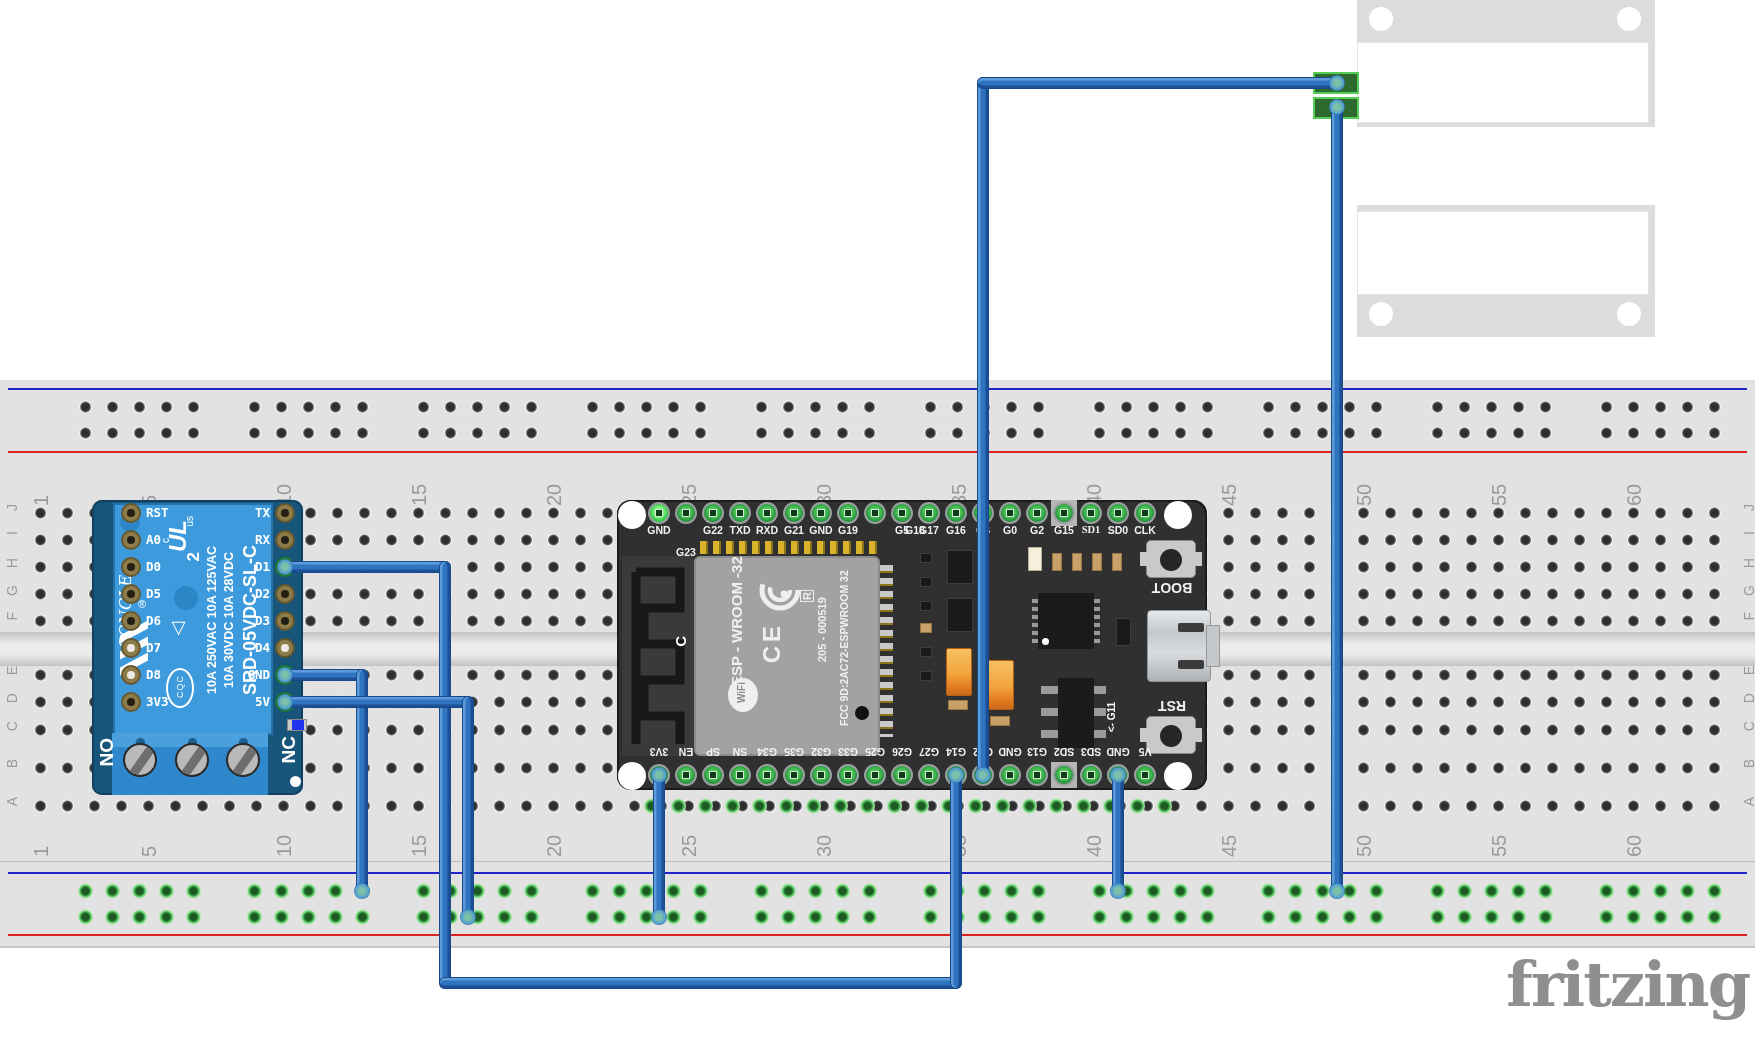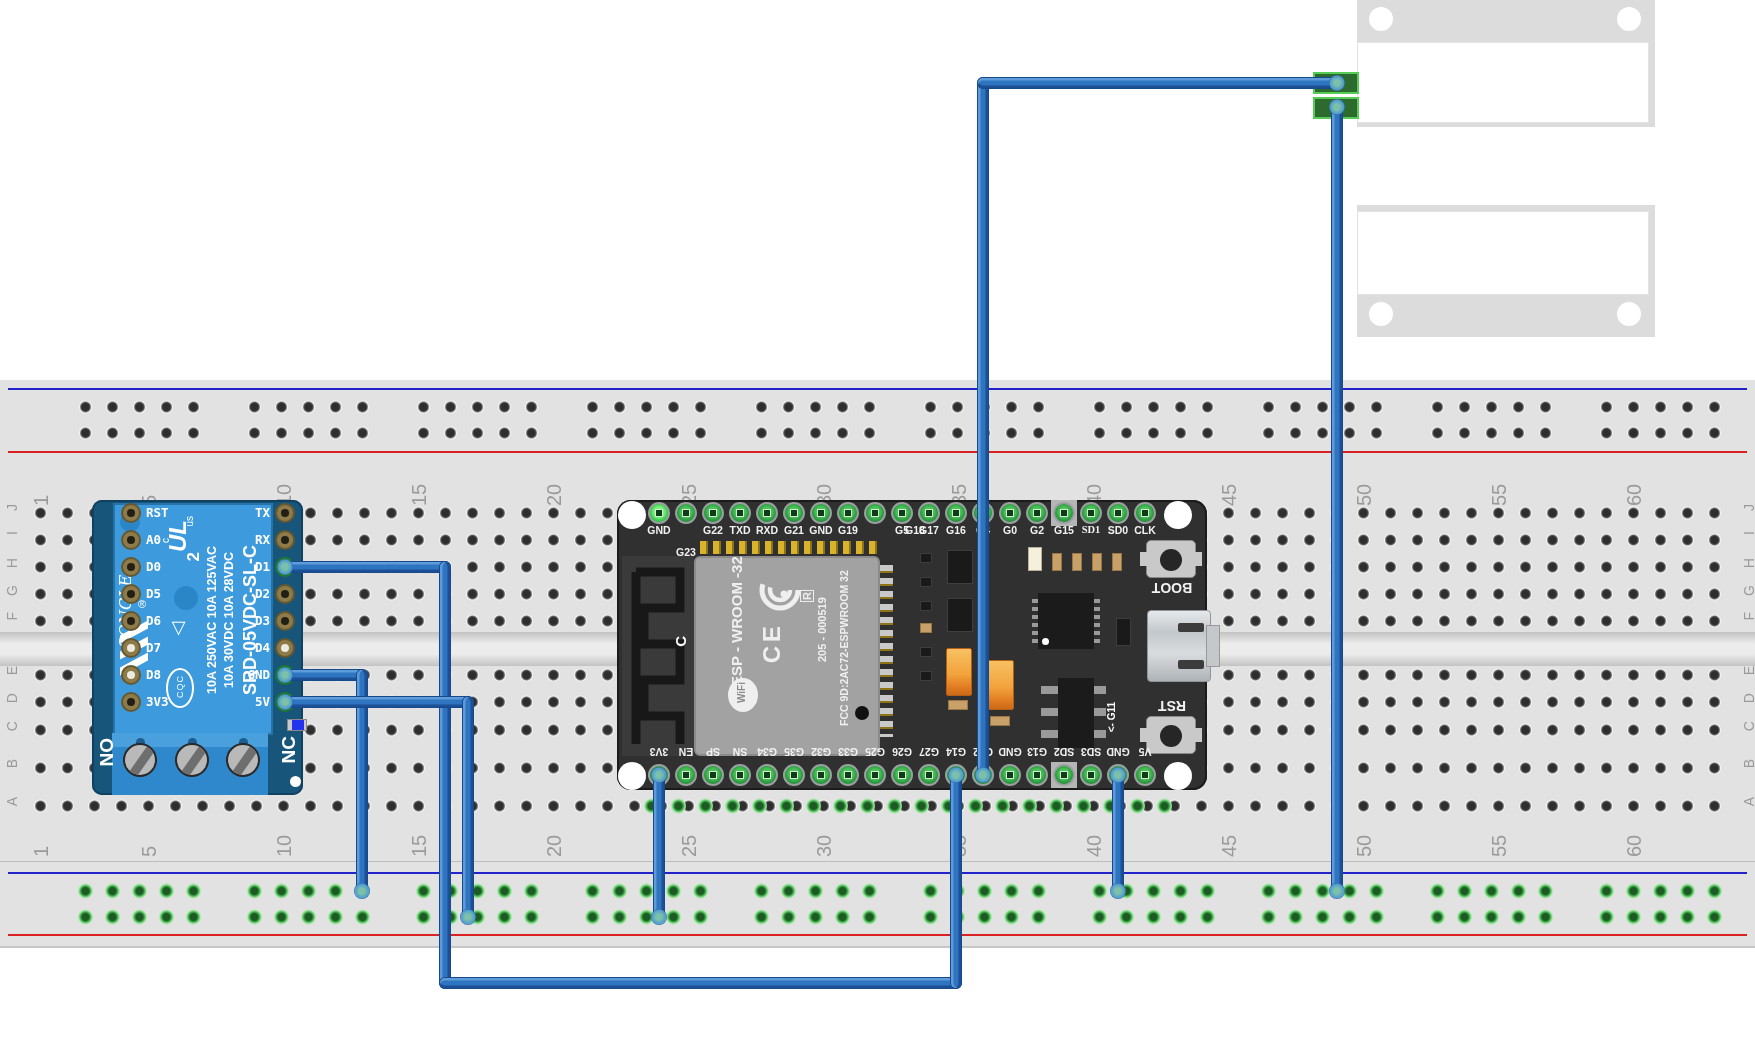"fritzing" div.abs { html: none -> <div>fritzing</div> }
